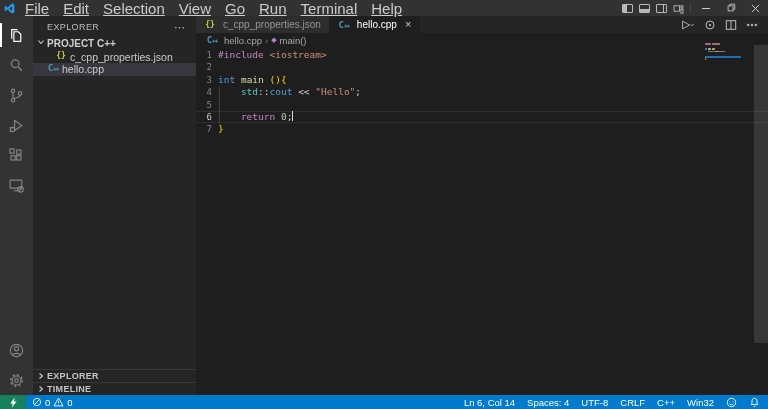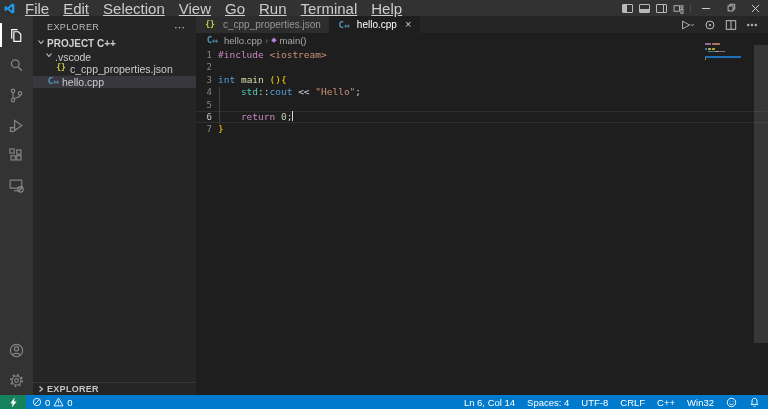".vscode" div.tree-row { html: <div> <span> <svg> <path></path> </svg> </span> <span>.vscode</span> </div> -> none }
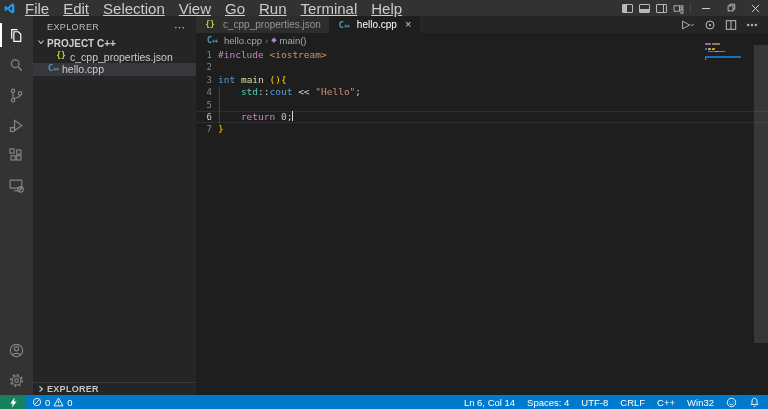"TIMELINE" div.sb-section { html: none -> <div> <span> <svg> <path></path> </svg> </span> <span>TIMELINE</span> </div> }
